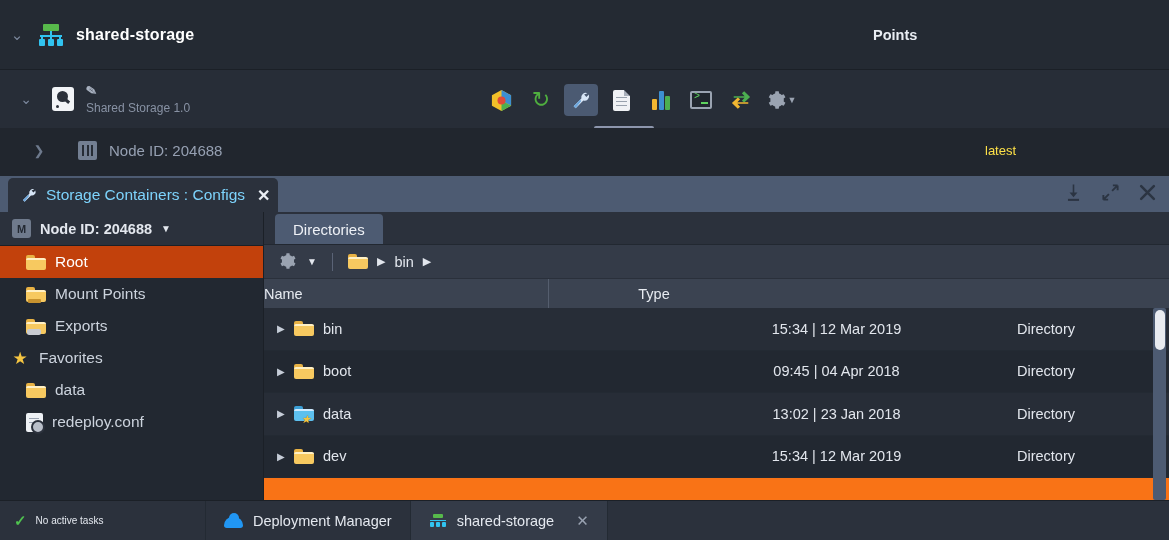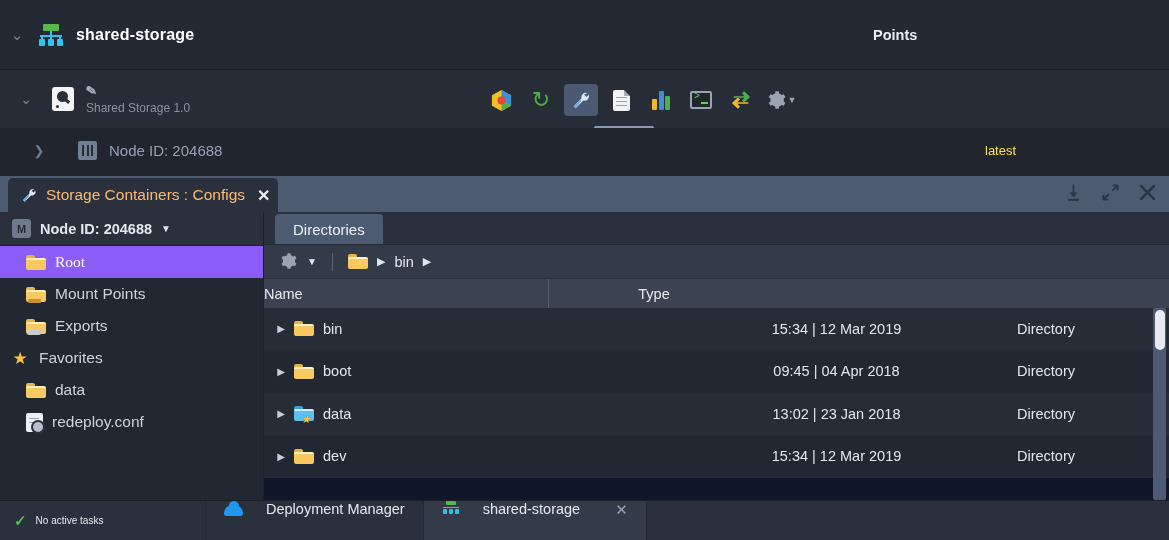"Storage Containers : Configs" .panel-tab-title { color: #fdba74 -> #7dd3fc }
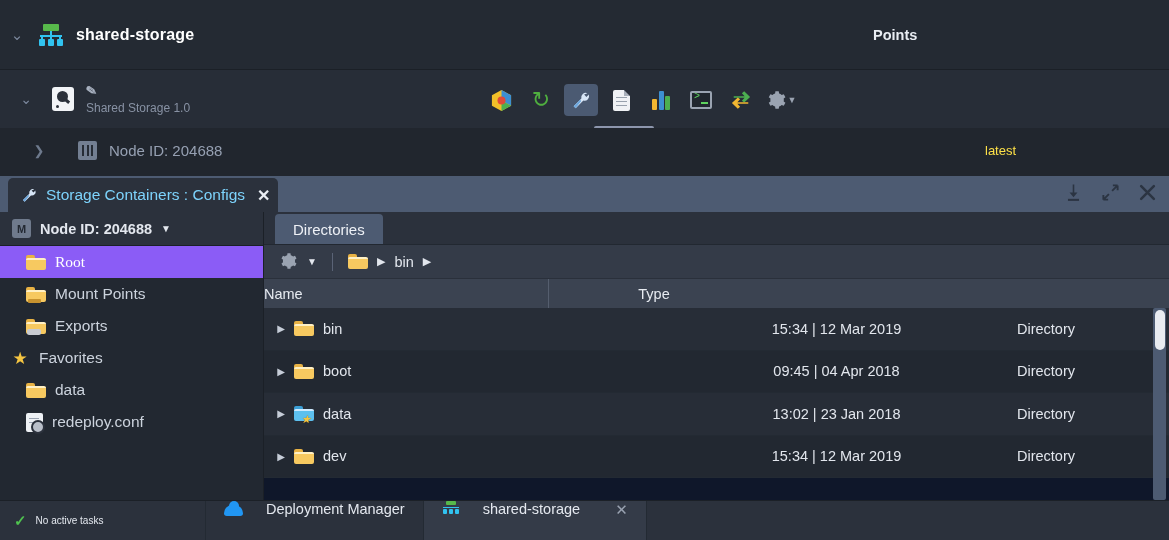"Directories" .dirs { background: #0f172a -> #f97316; text-align: center -> none }
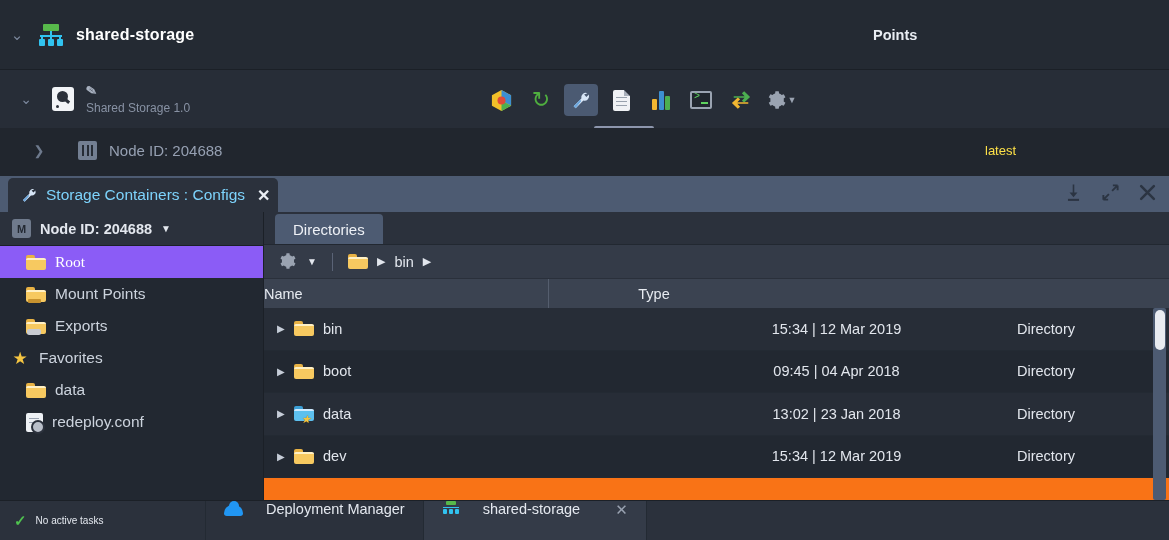"Root" .tree-item.selected { background: #8b5cf6 -> #c2410c; font-family: Liberation Serif, serif -> none }
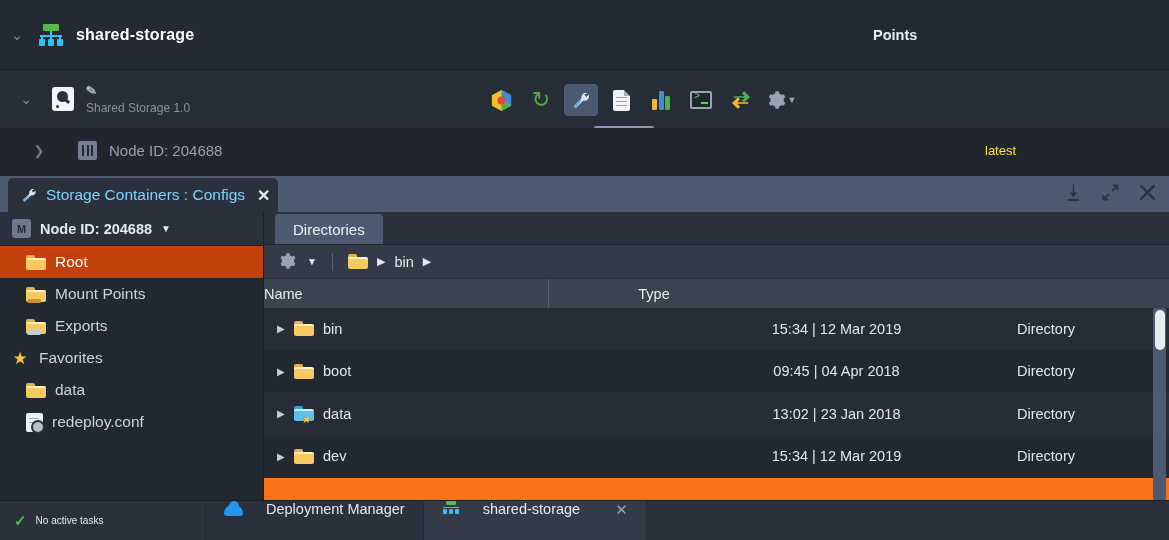"Deployment Manager" .btab { align-items: flex-start -> center; gap: 23px -> 10px }
